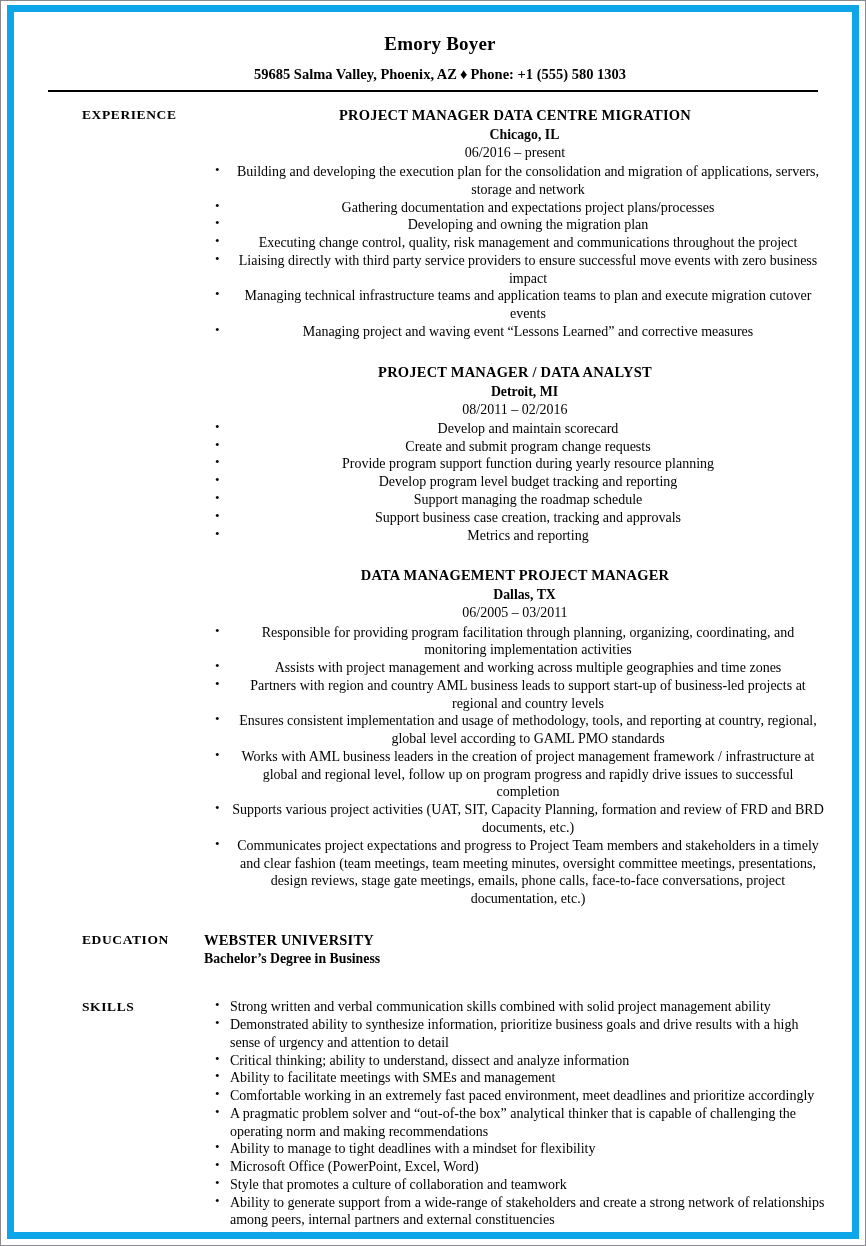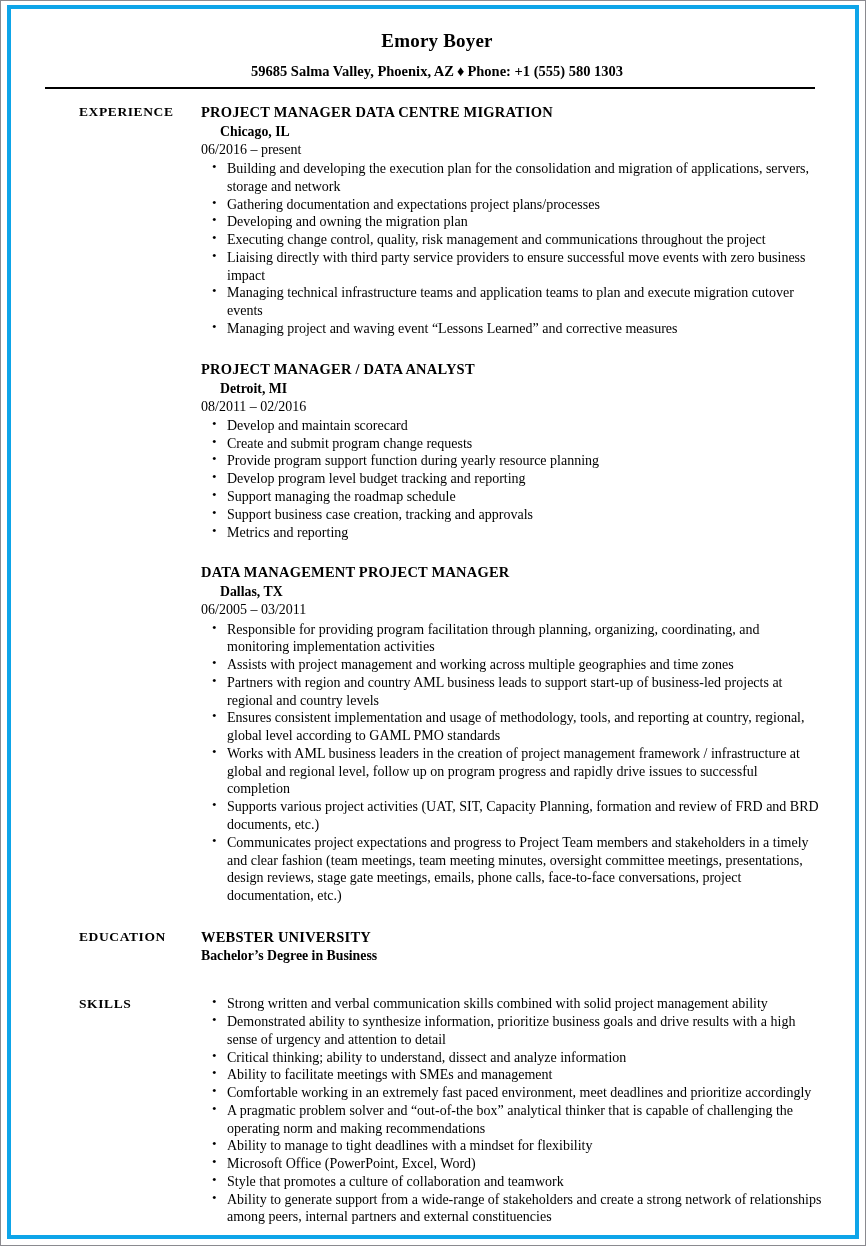"Emory Boyer" .page-inner { border: 4px solid #0ea5e9 -> 7px solid #0ea5e9 }
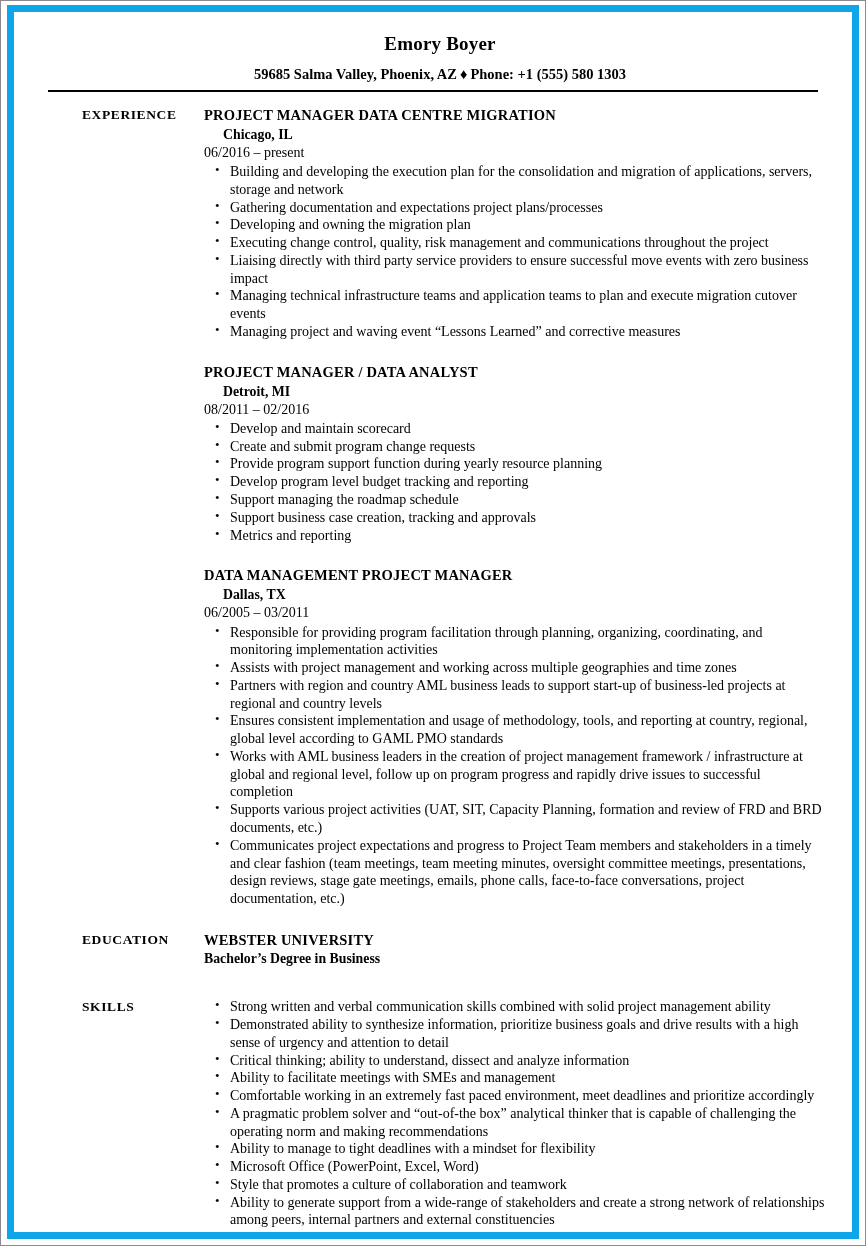"PROJECT MANAGER DATA CENTRE MIGRATION" .job { text-align: none -> center }
